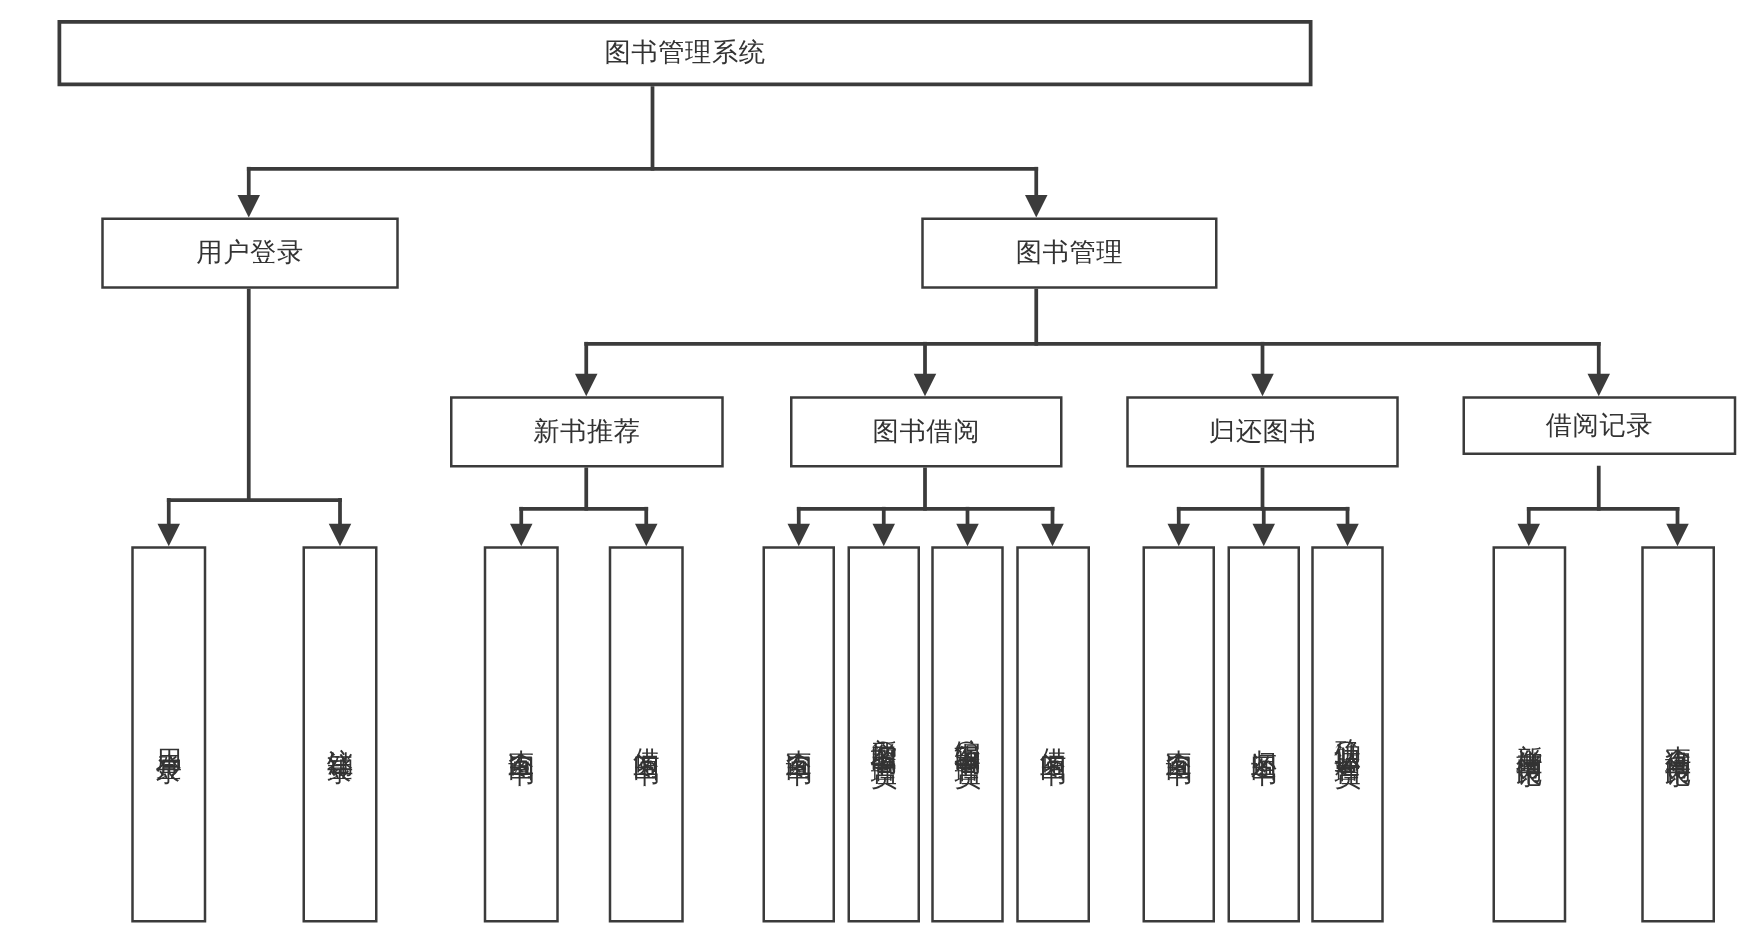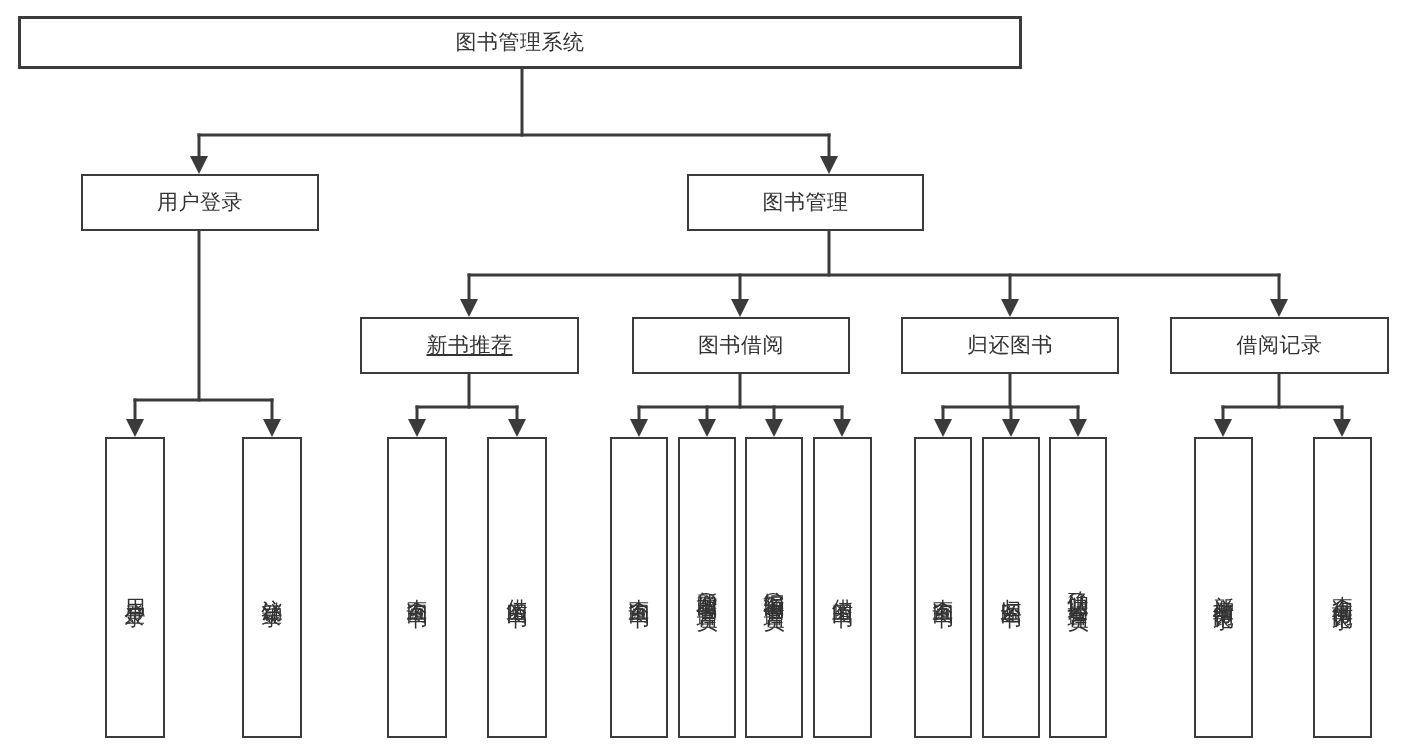"图书管理系统" .node.level-root { margin-left: none -> 28px }
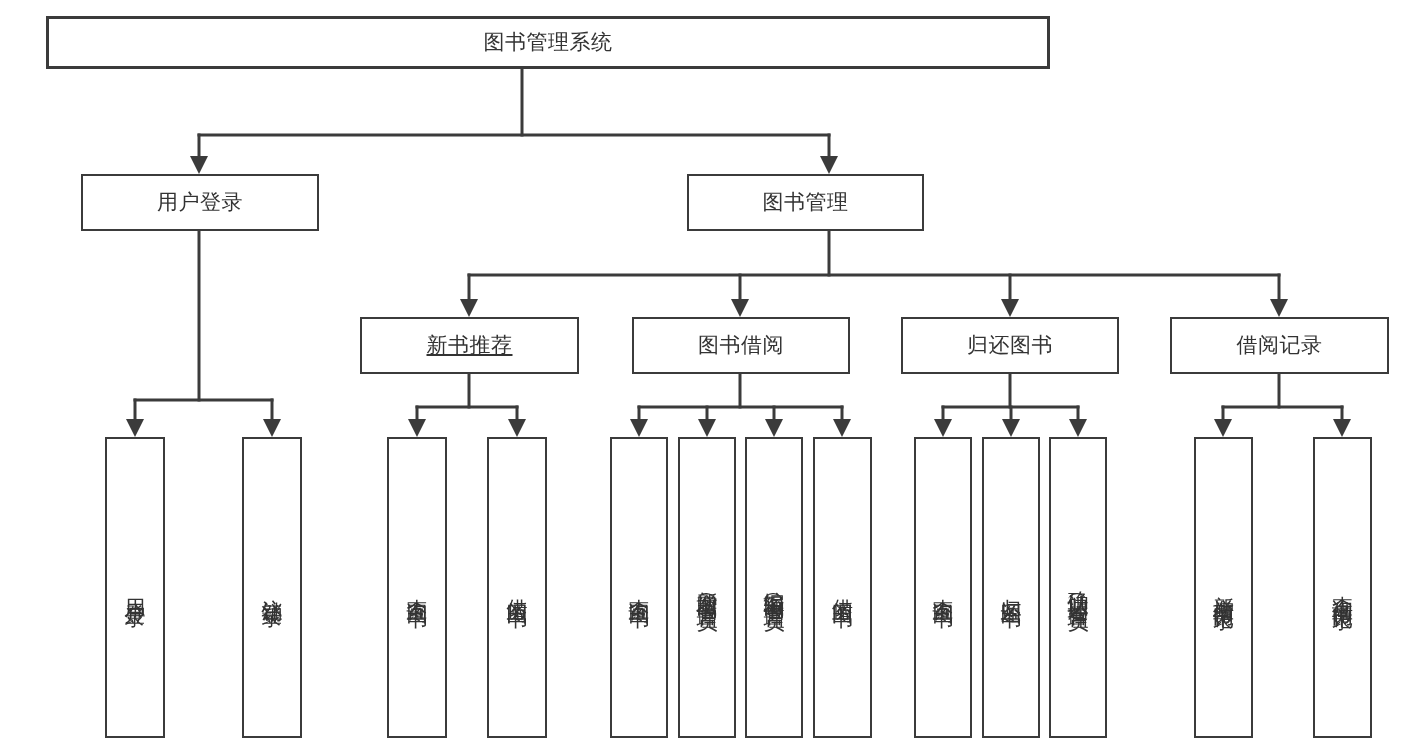"图书管理" div.node { left: 687px -> 737px }
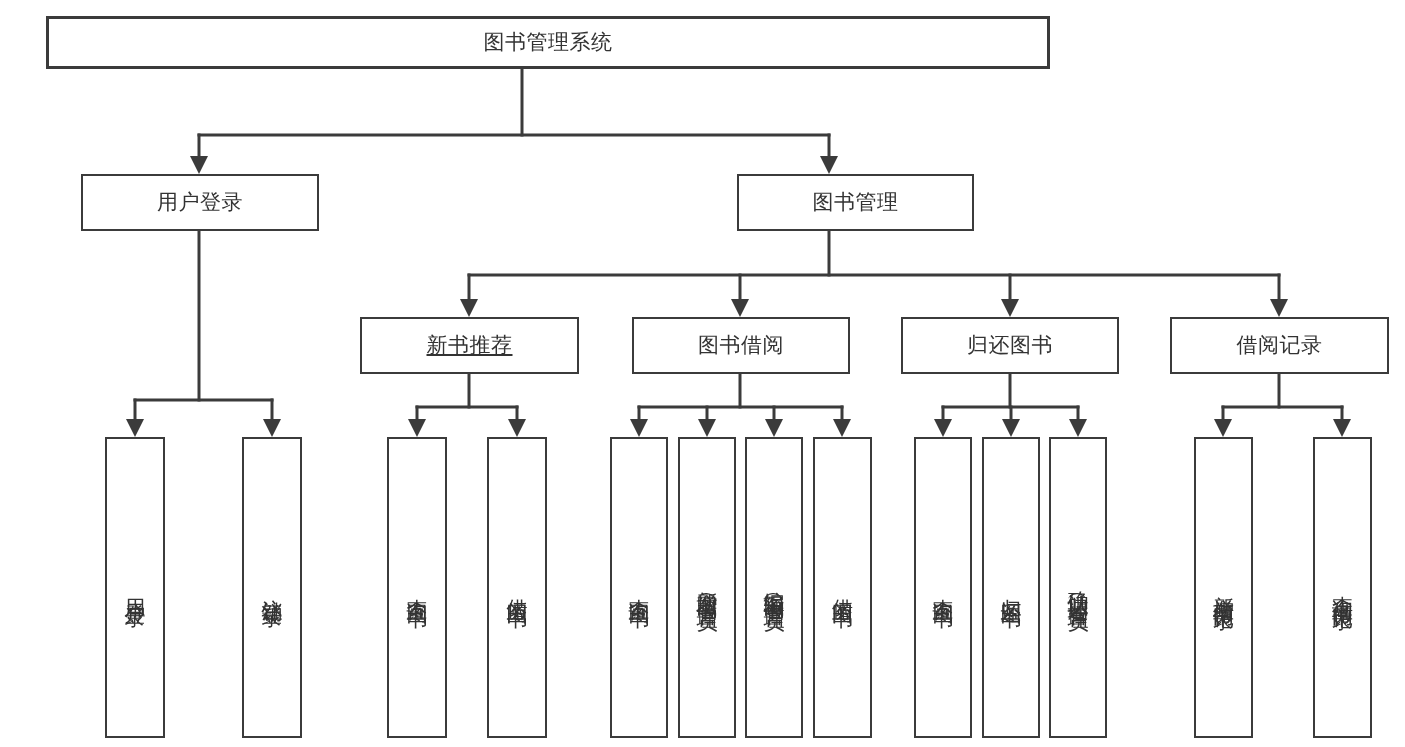"新书推荐" div.node { text-decoration: underline -> none }
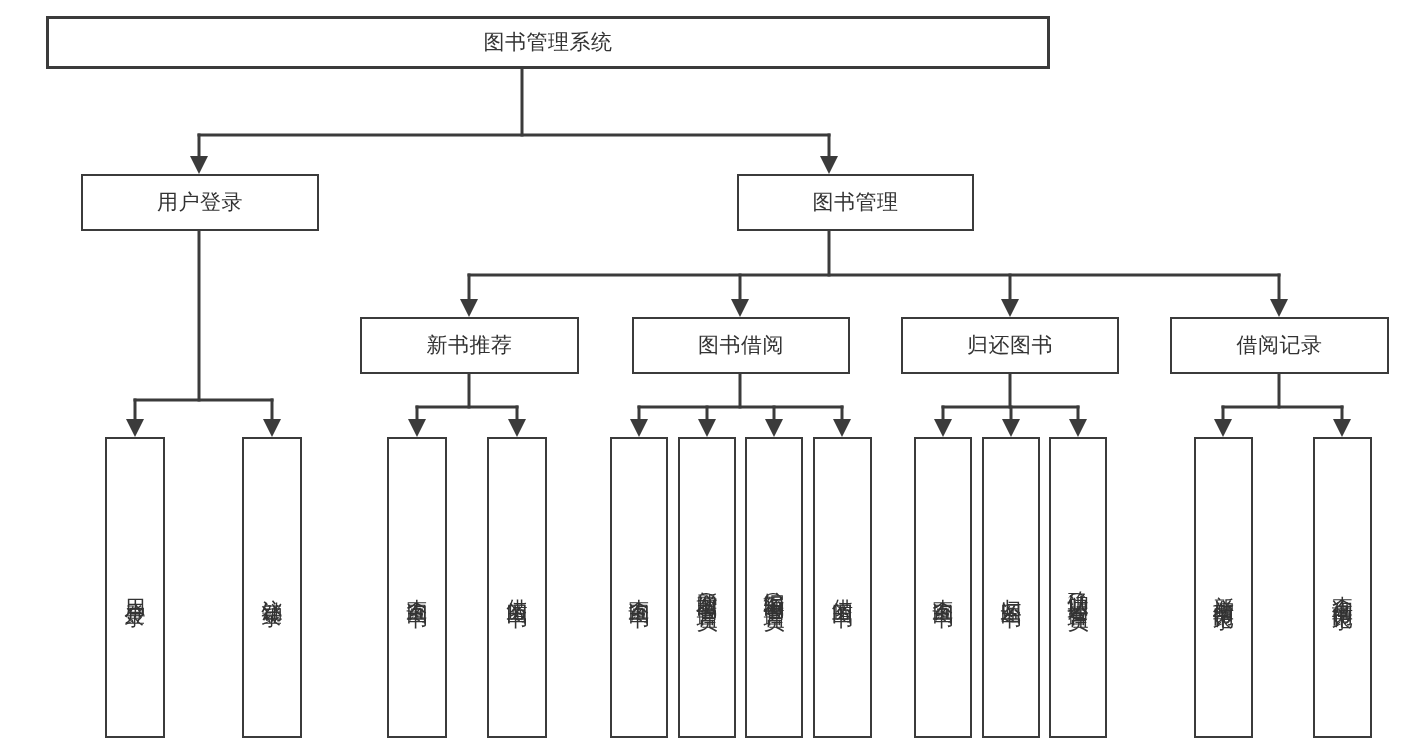"借阅记录" div.node { height: 57px -> 47px }
